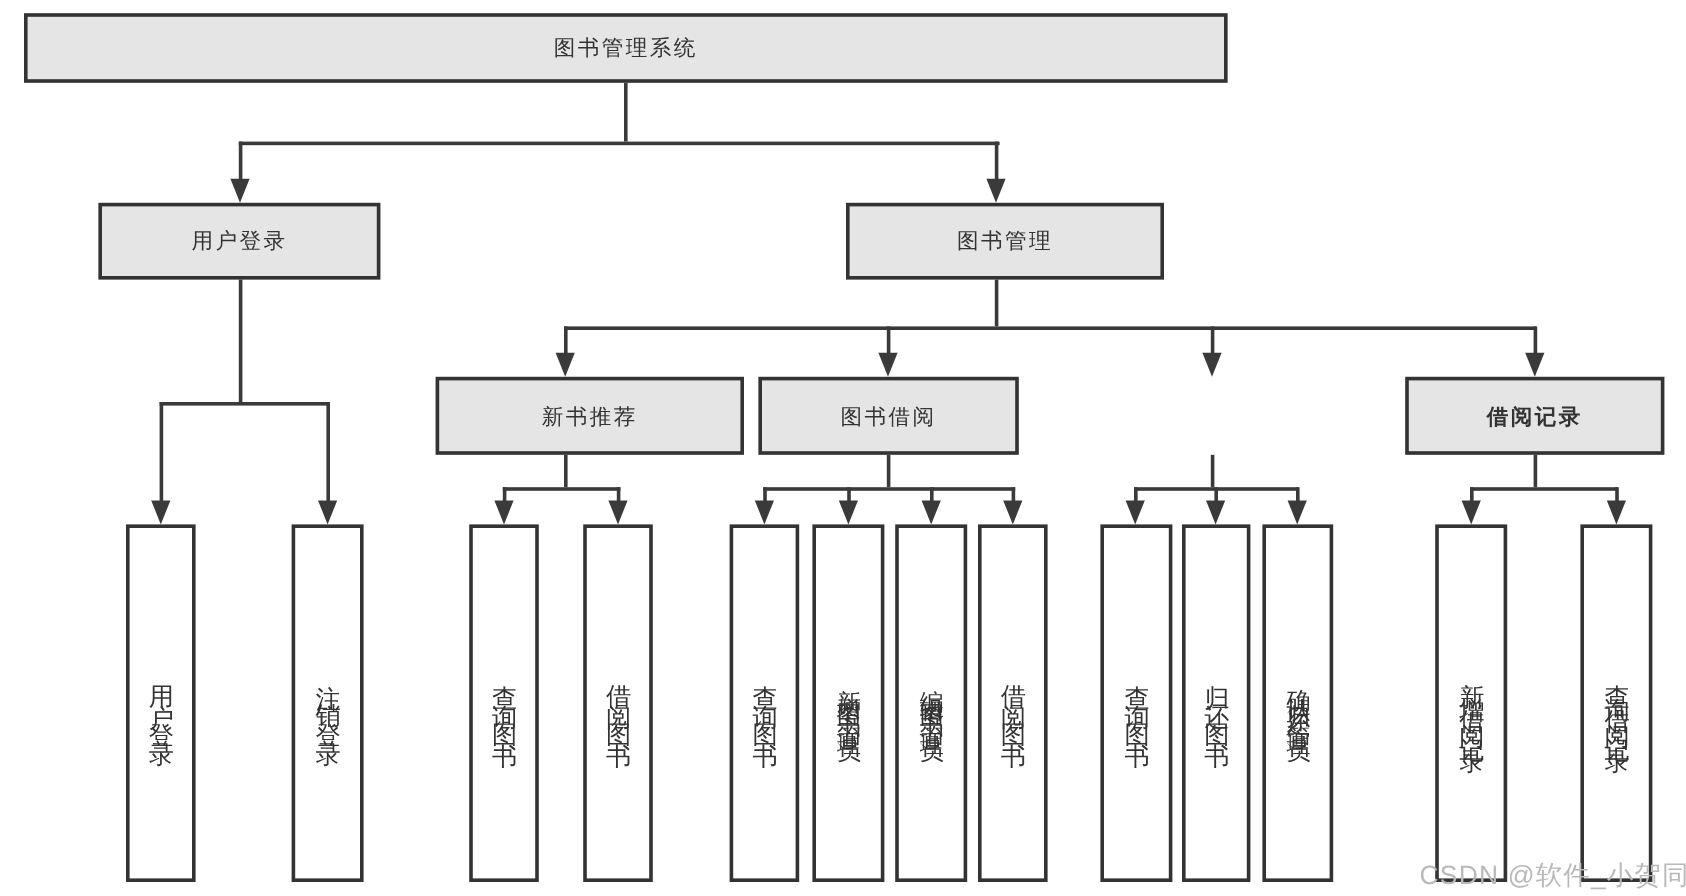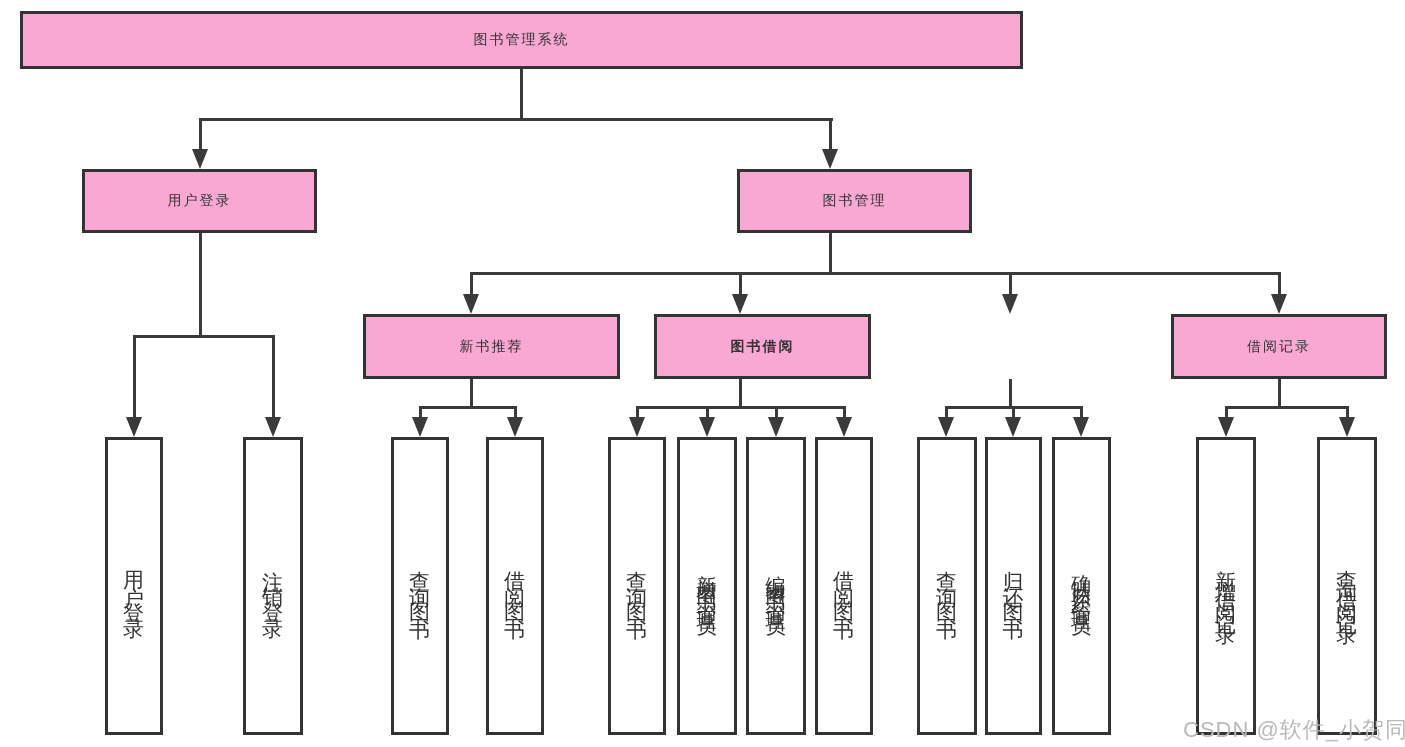"图书管理系统" .hbox { background: #f9a8d4 -> #e5e5e5; font-size: 14px -> 18px }
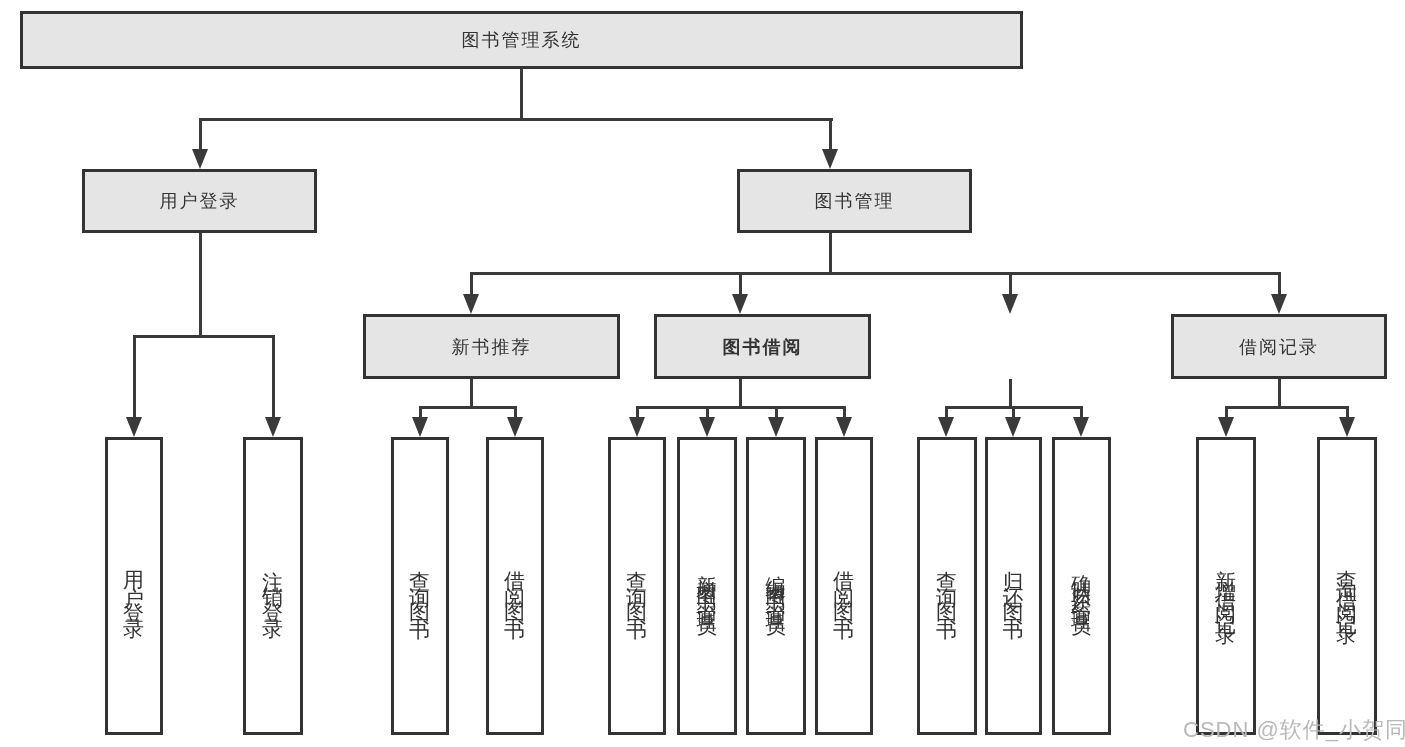"图书管理" #b-bmgmt { left: 737px -> 705px; width: 235px -> 265px }
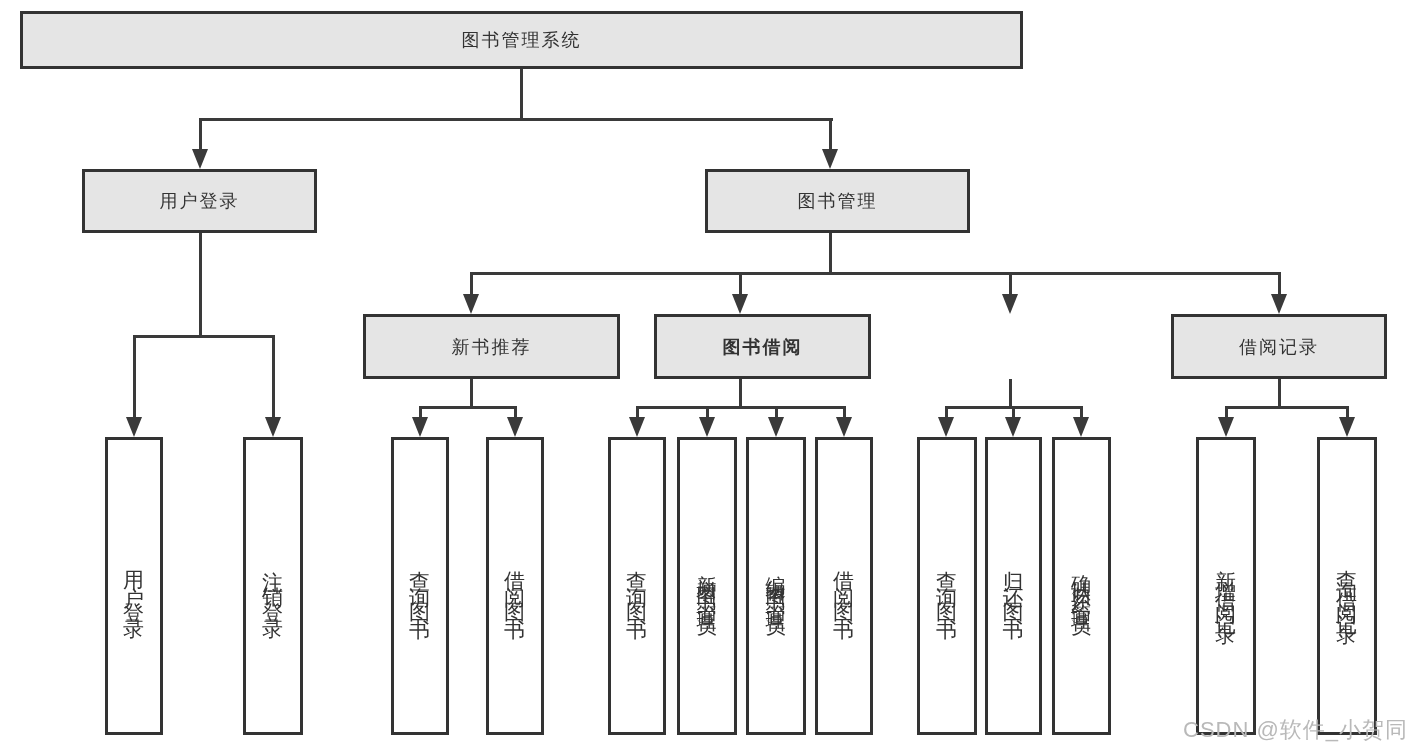"图书借阅" #b-borrow { font-weight: bold -> none; left: 654px -> 632px }
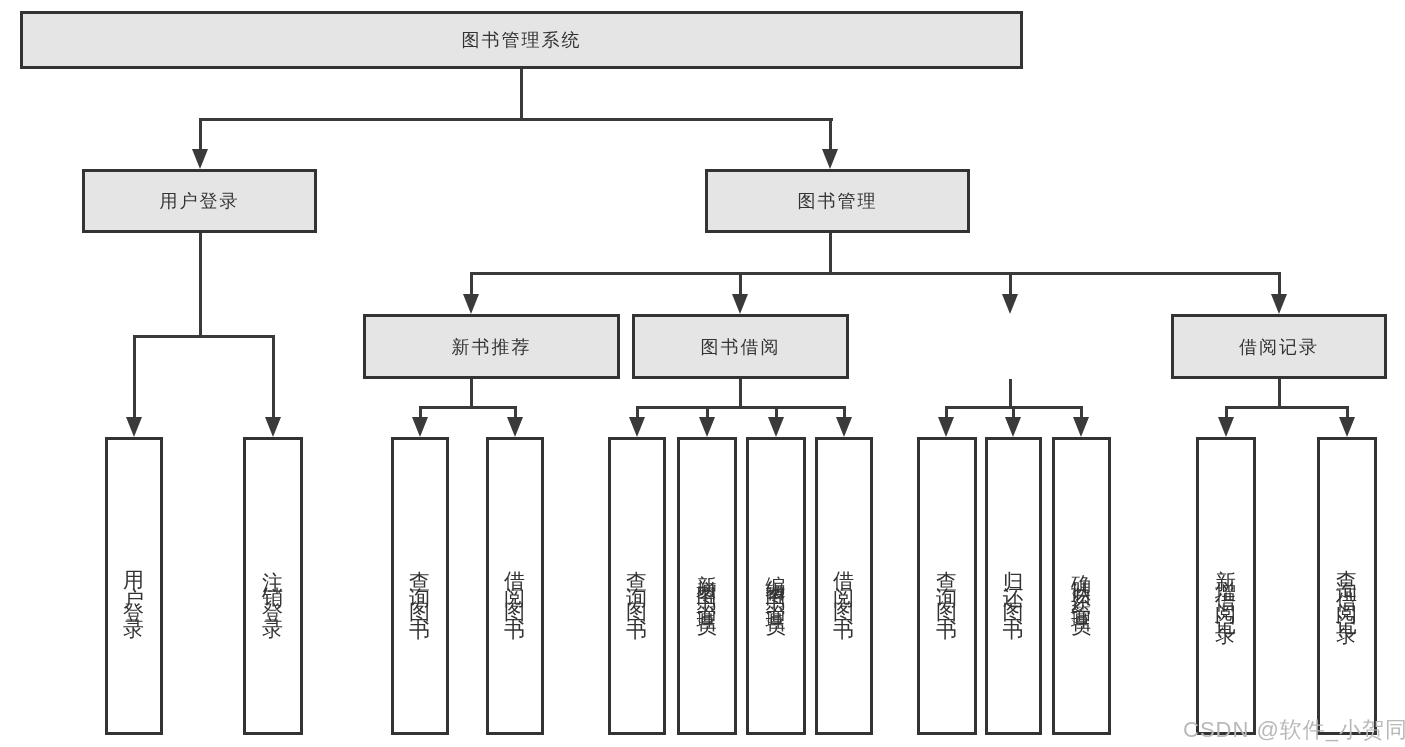"借阅记录" #b-rec { font-weight: none -> bold }
